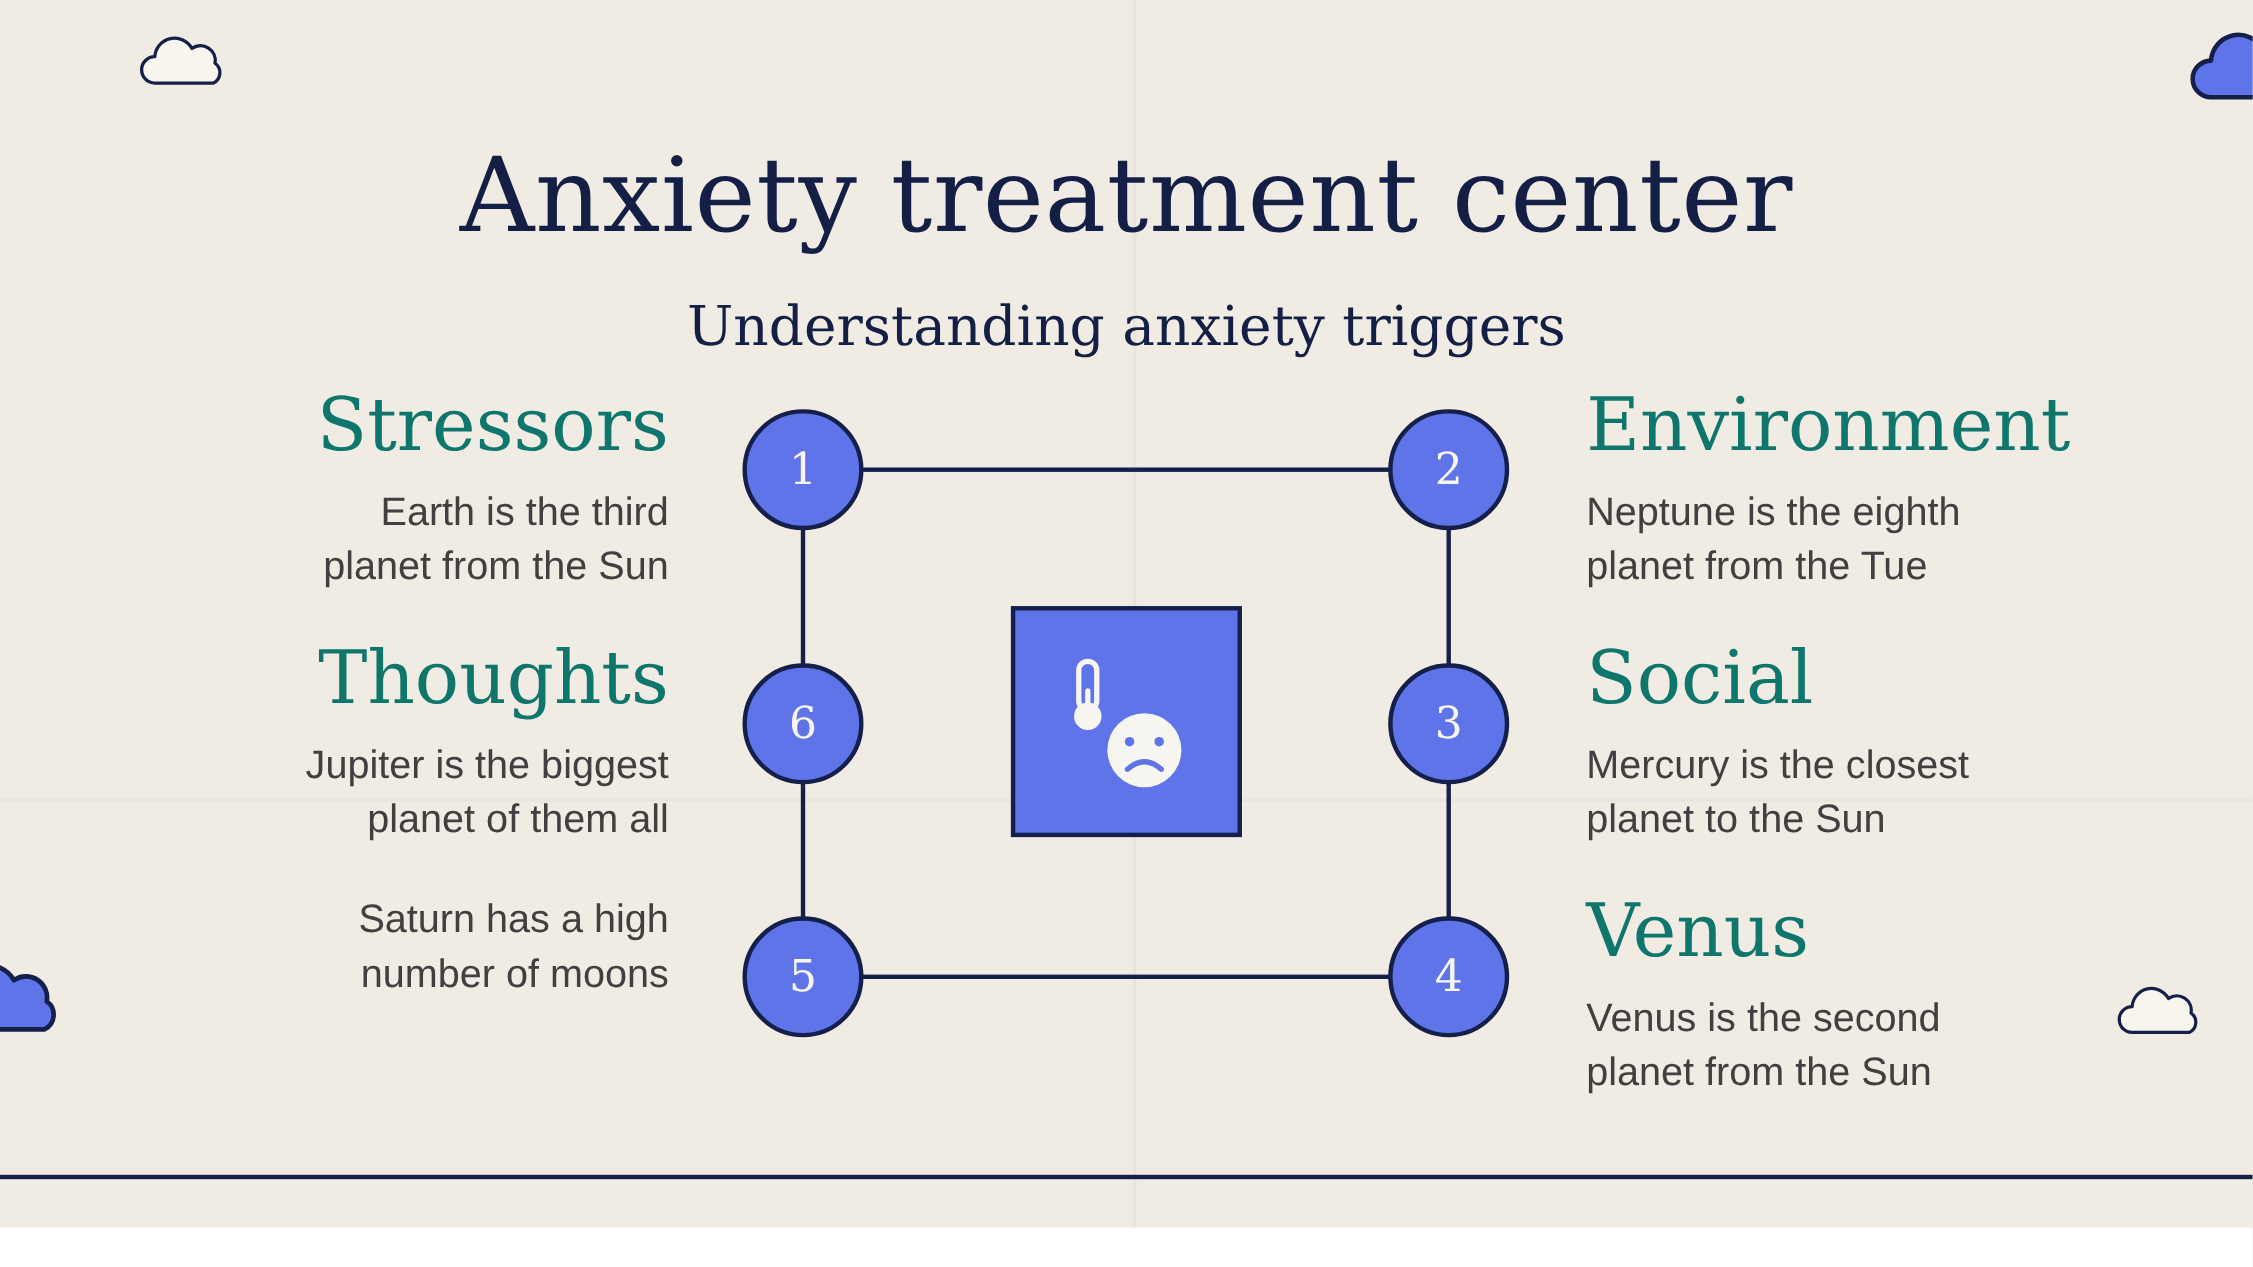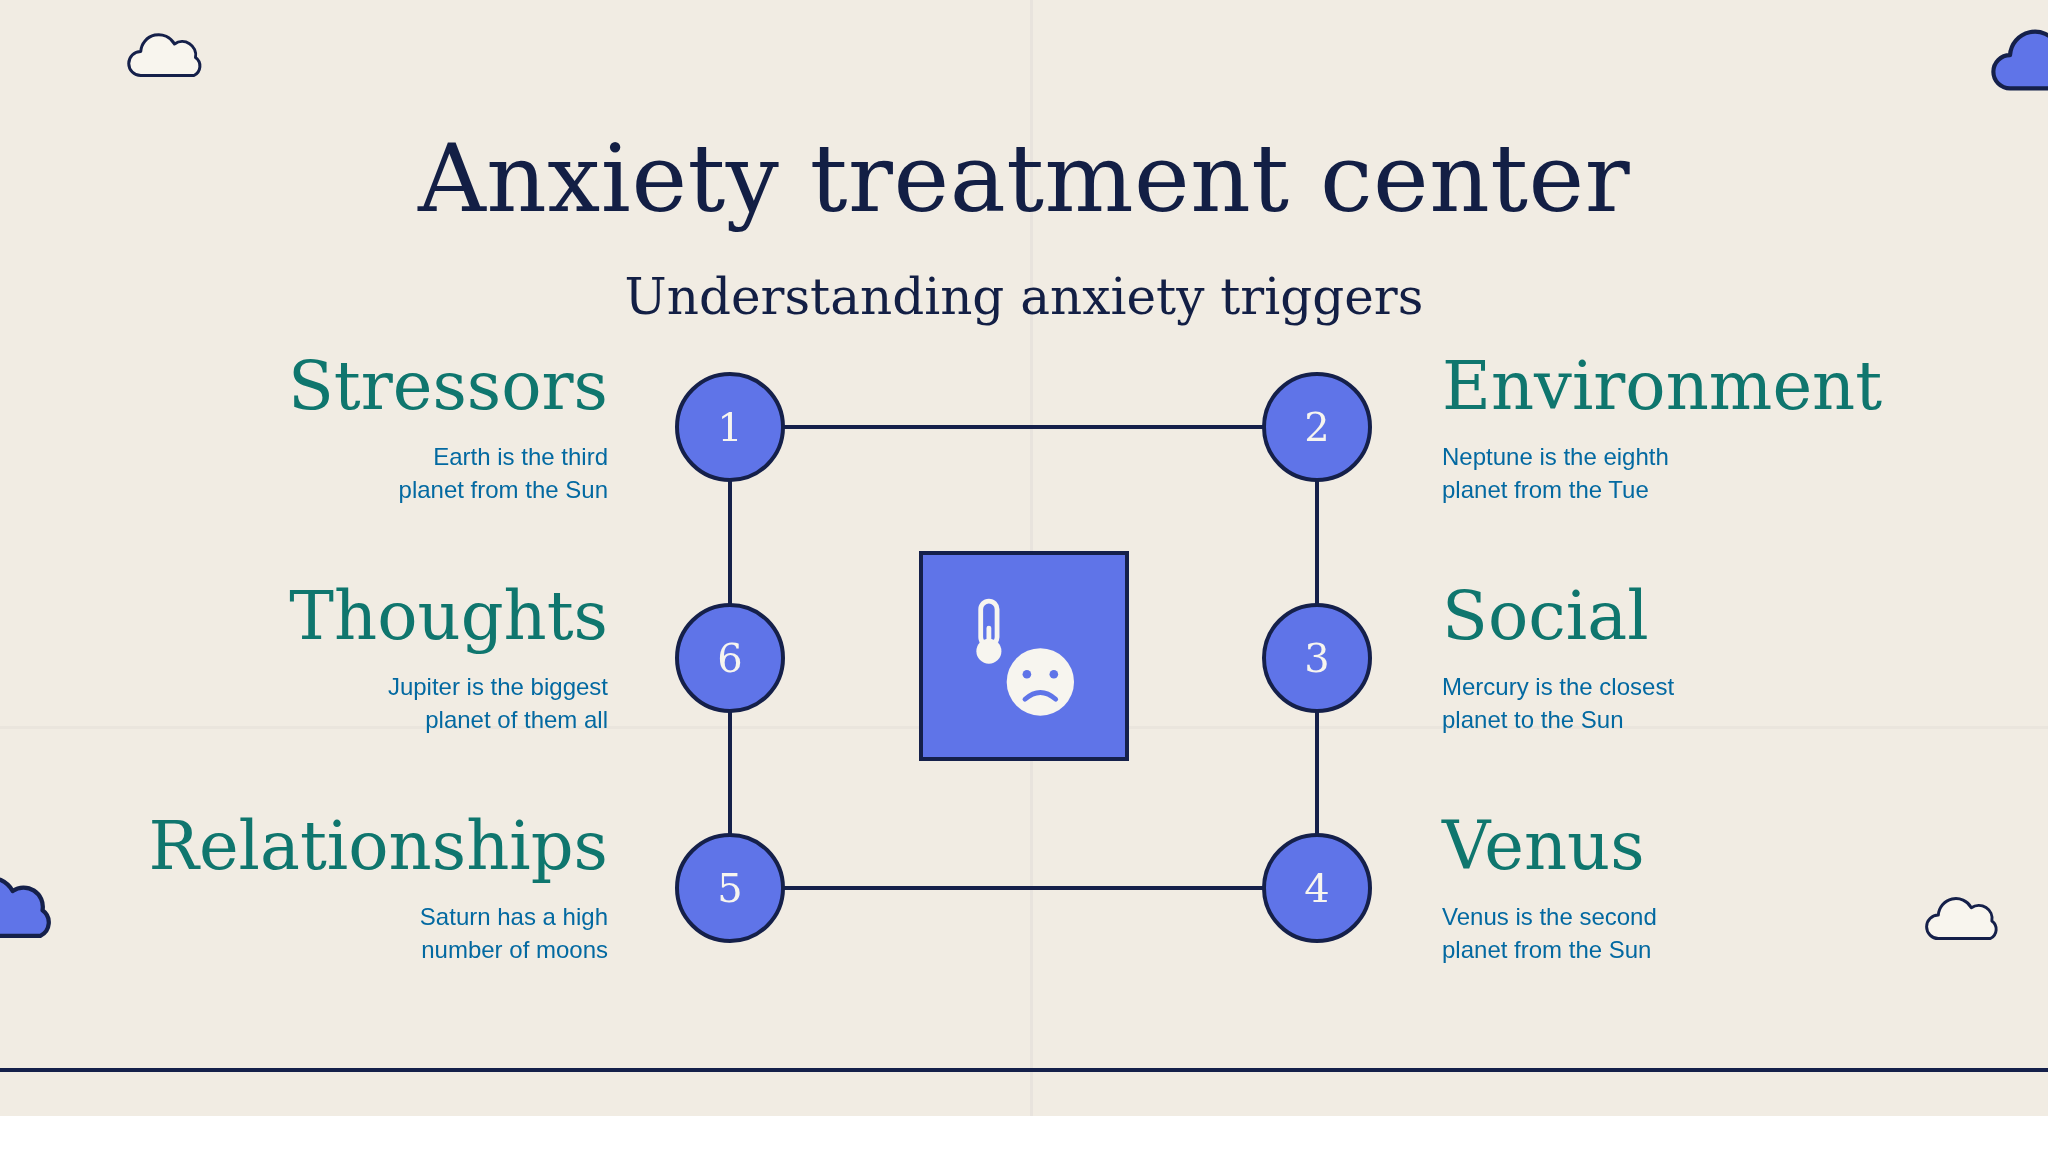"Earth is the third" .item .body { color: #0369a1 -> #404040; font-size: 24px -> 36px }
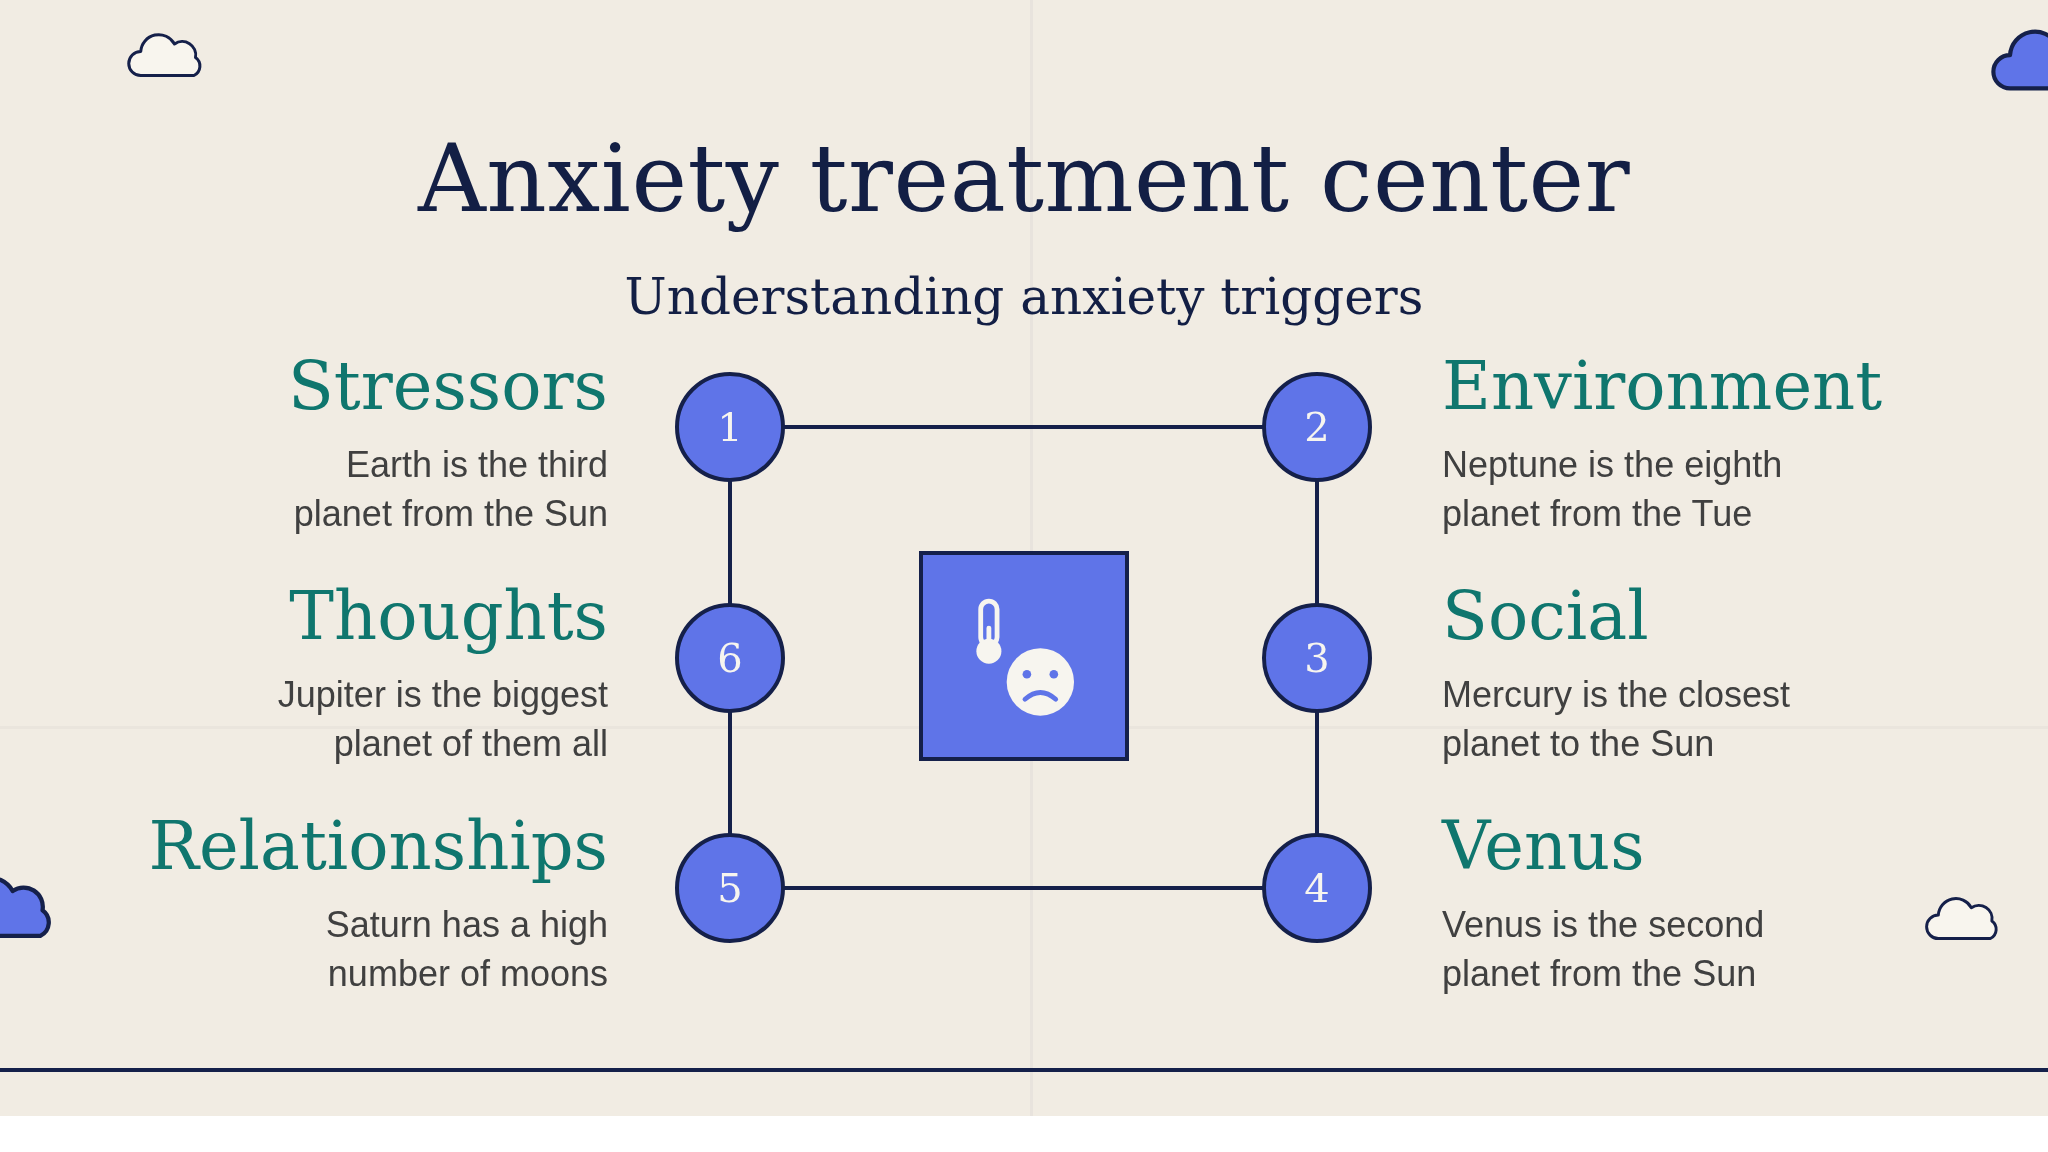"Relationships" div.heading { html: <div>Relationships</div> -> none }
